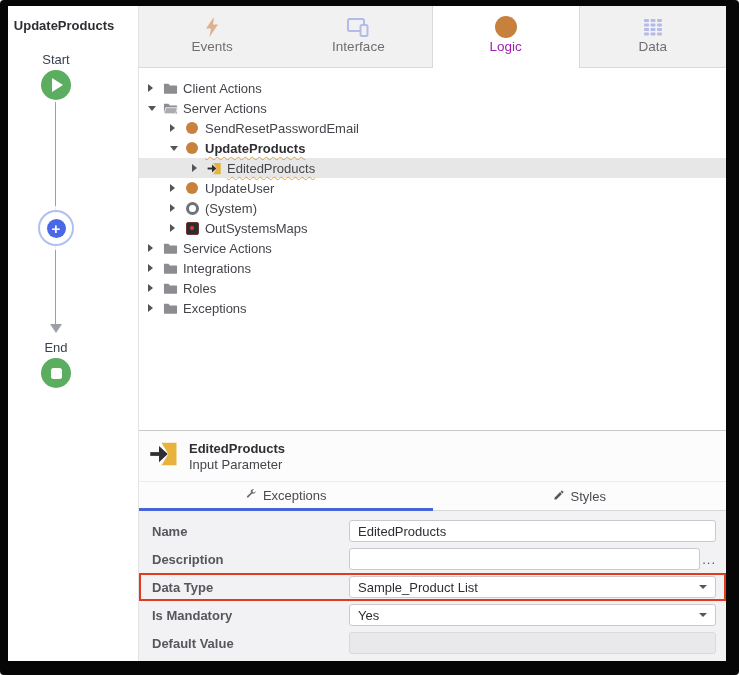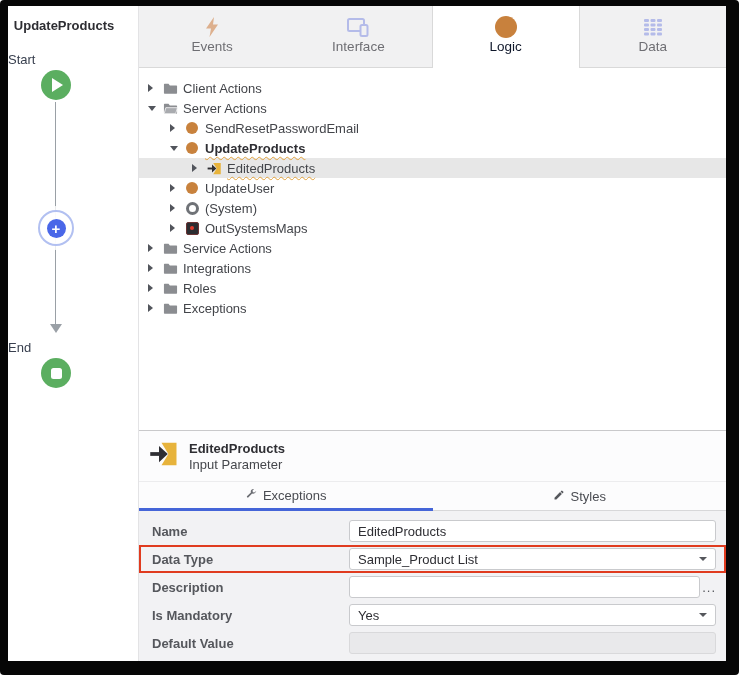"Logic" .tab.selected { color: #0f172a -> #a21caf }
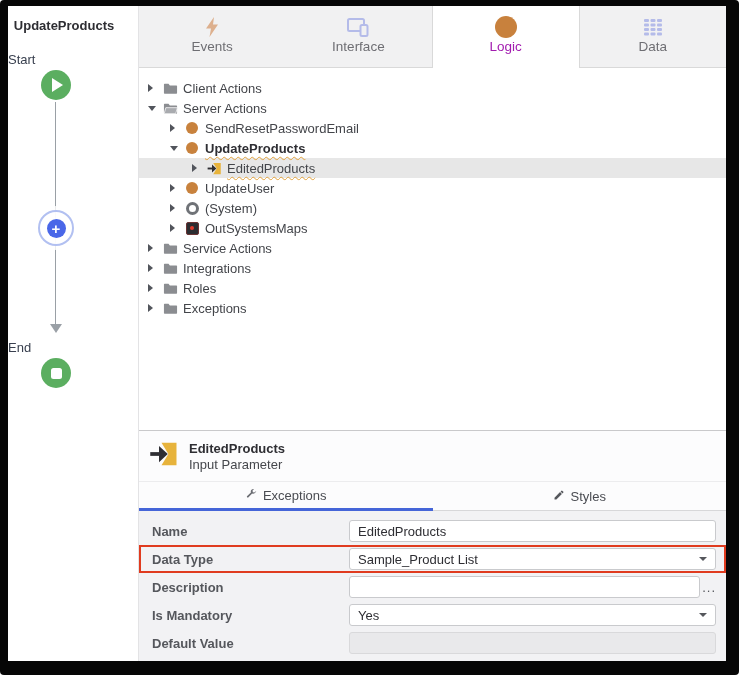"Start" .flow-label { text-align: none -> center }
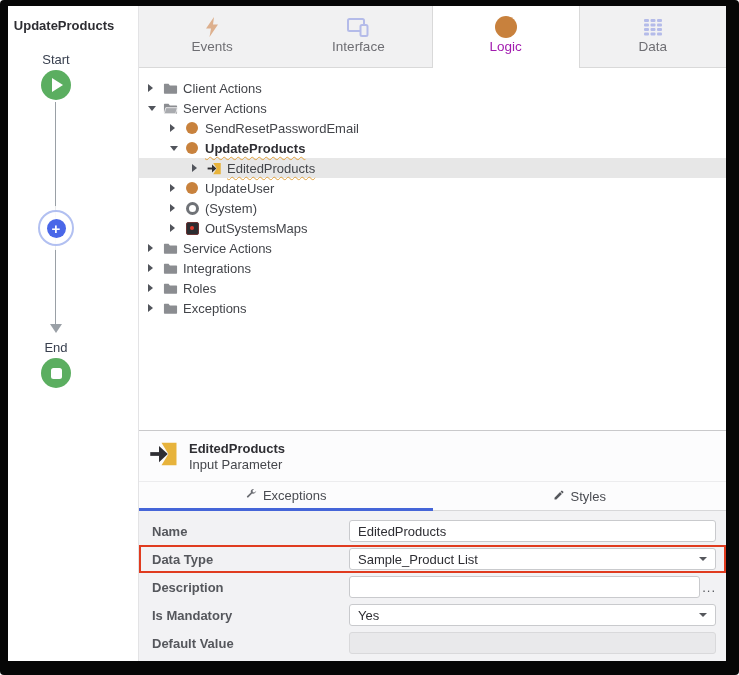"Data Type" div.prow { order: before "Description" -> after "Description" }
